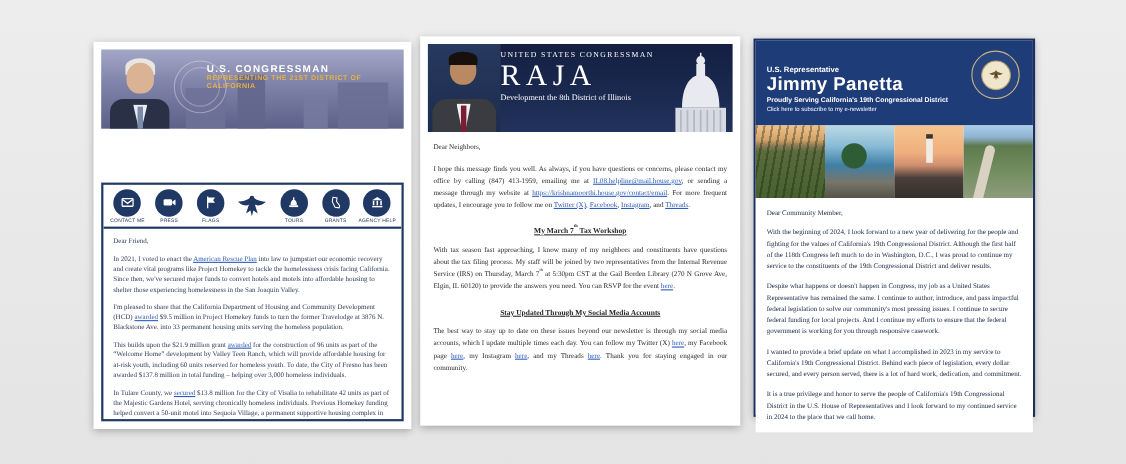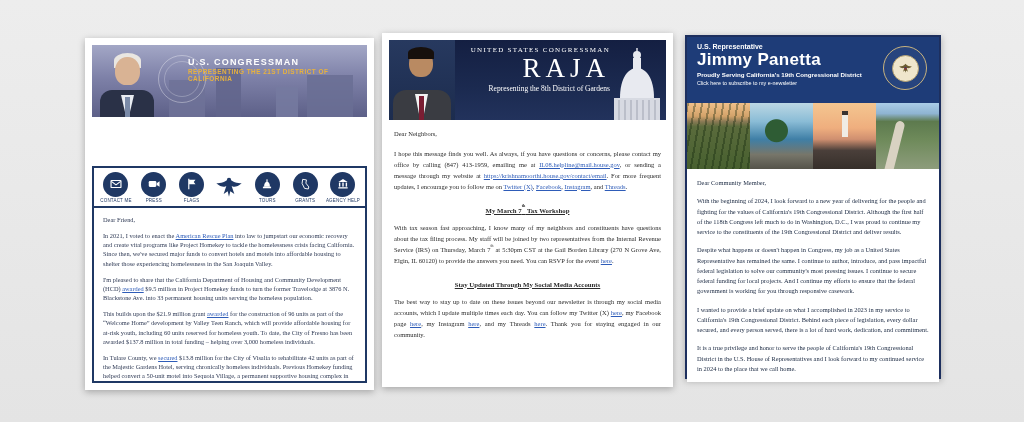"UNITED STATES CONGRESSMAN" .raja-titles { text-align: right -> left }
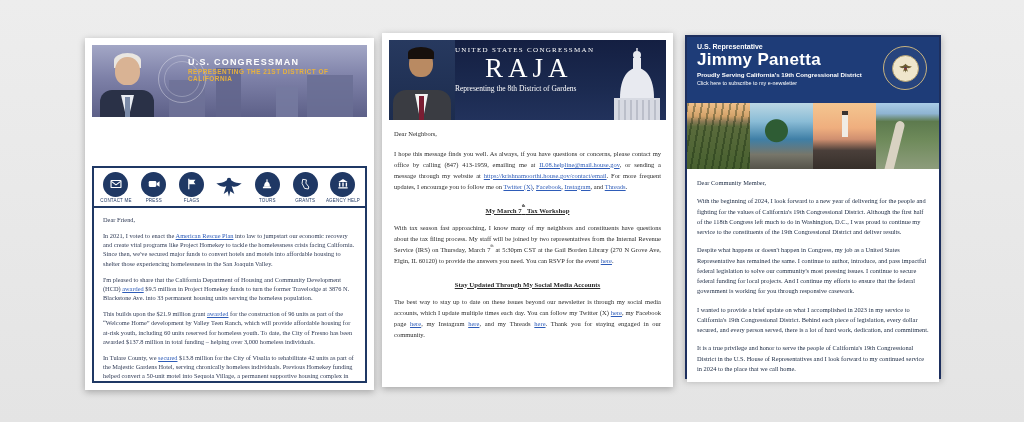"RAJA" .raja-first { margin-left: 30px -> none }
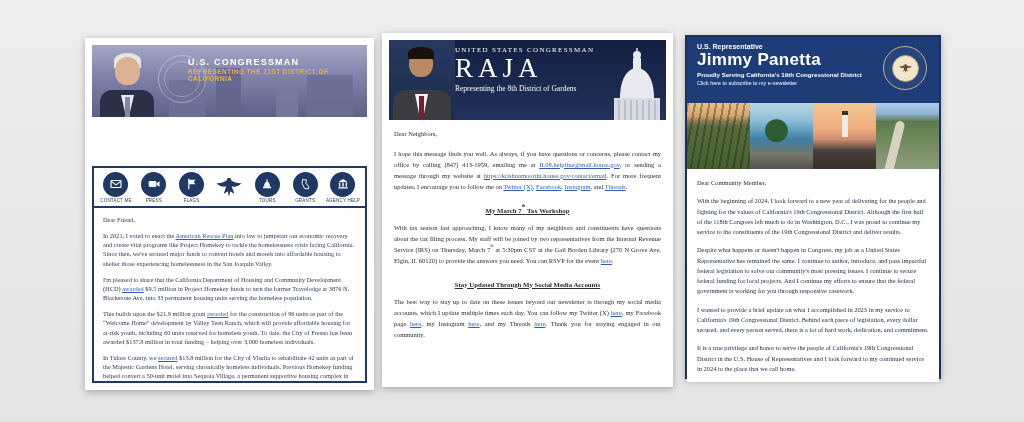"Jimmy Panetta" .pan-header { height: 66px -> 77px; padding: 6px 10px 0 -> 23px 10px 0 }
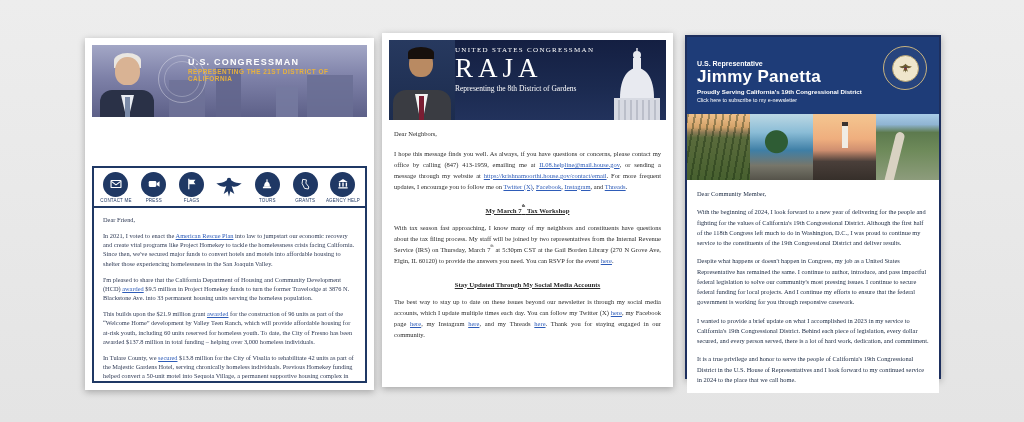"Representing the 8th District of" div.raja-tag { text: Representing the 8th District of Gardens -> Development the 8th District of Illinois }
